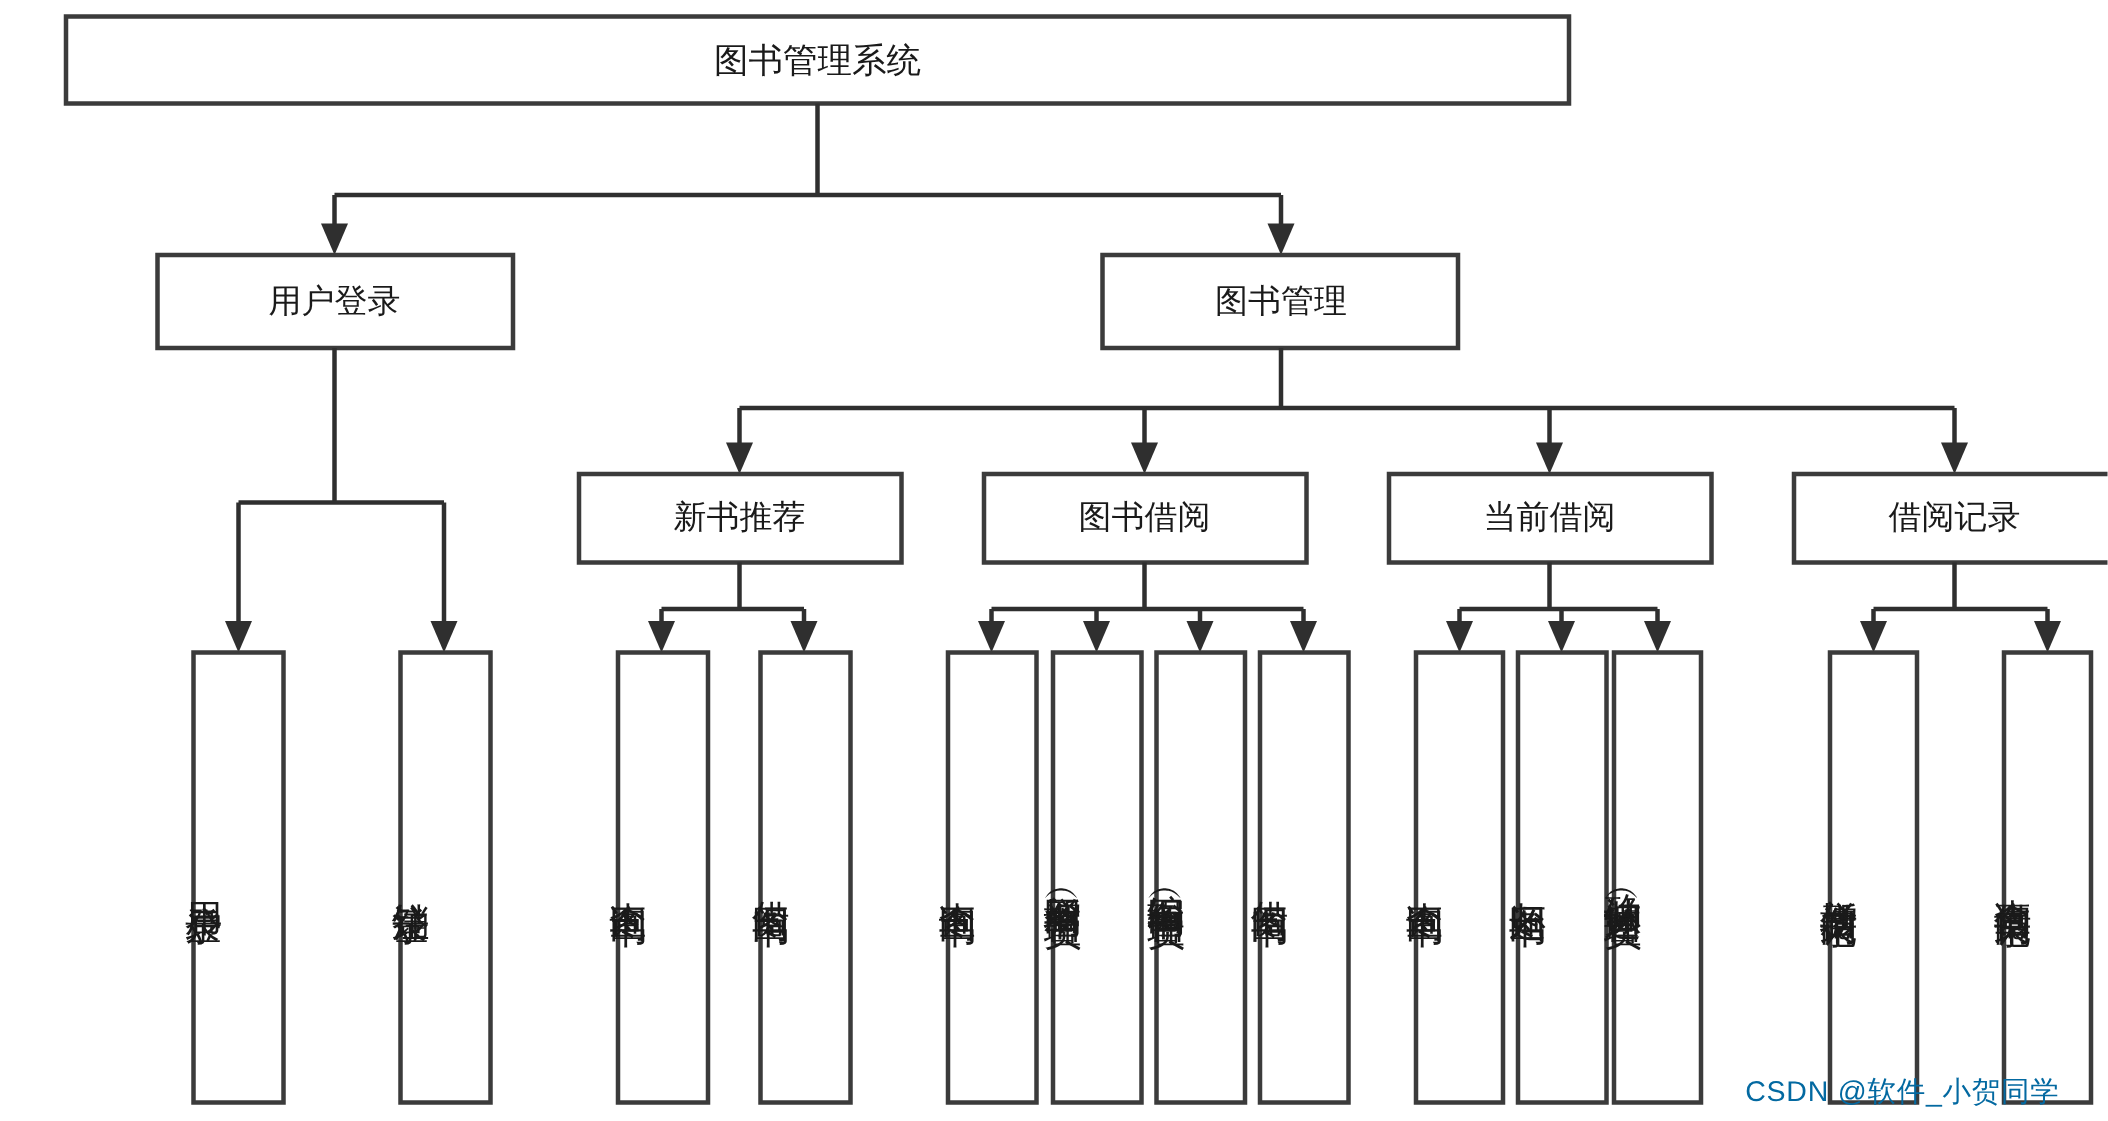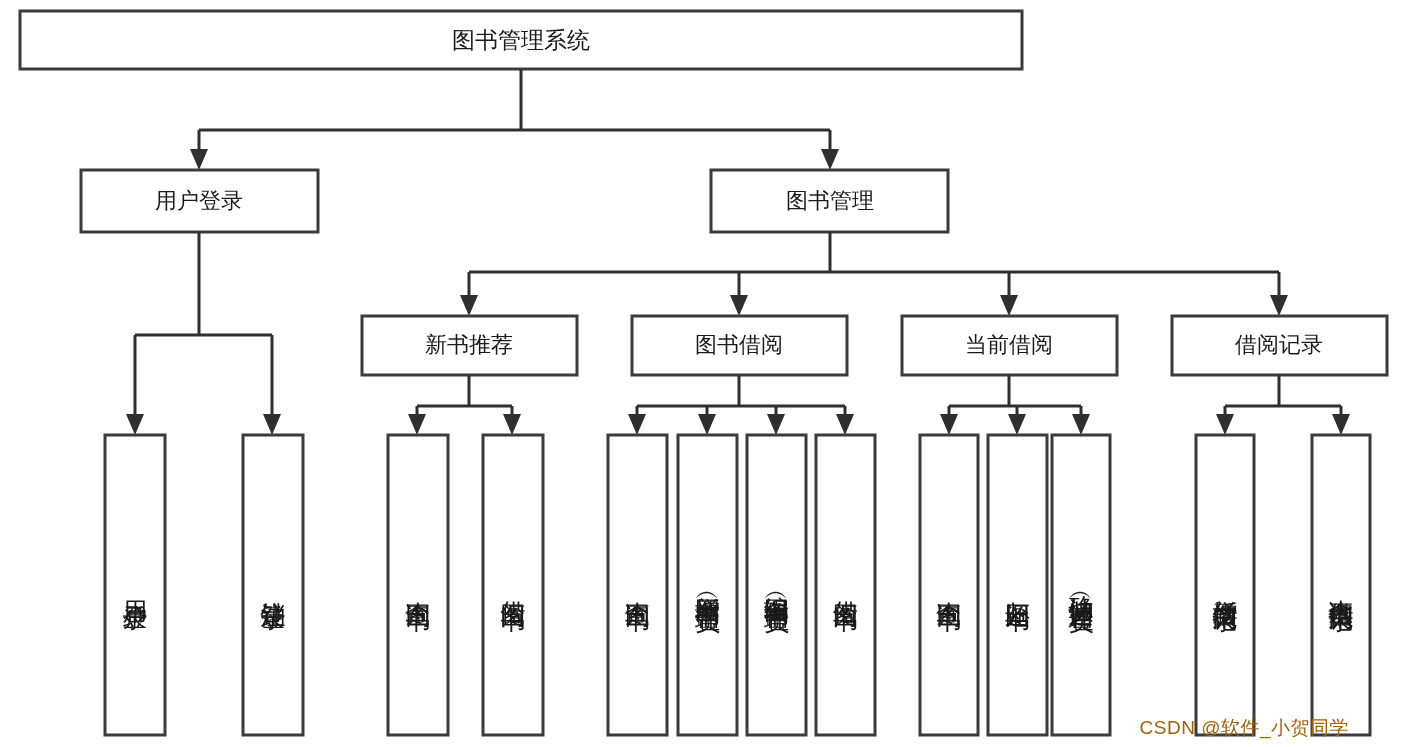"图书管理系统" #diagram-root { padding-left: none -> 24px }
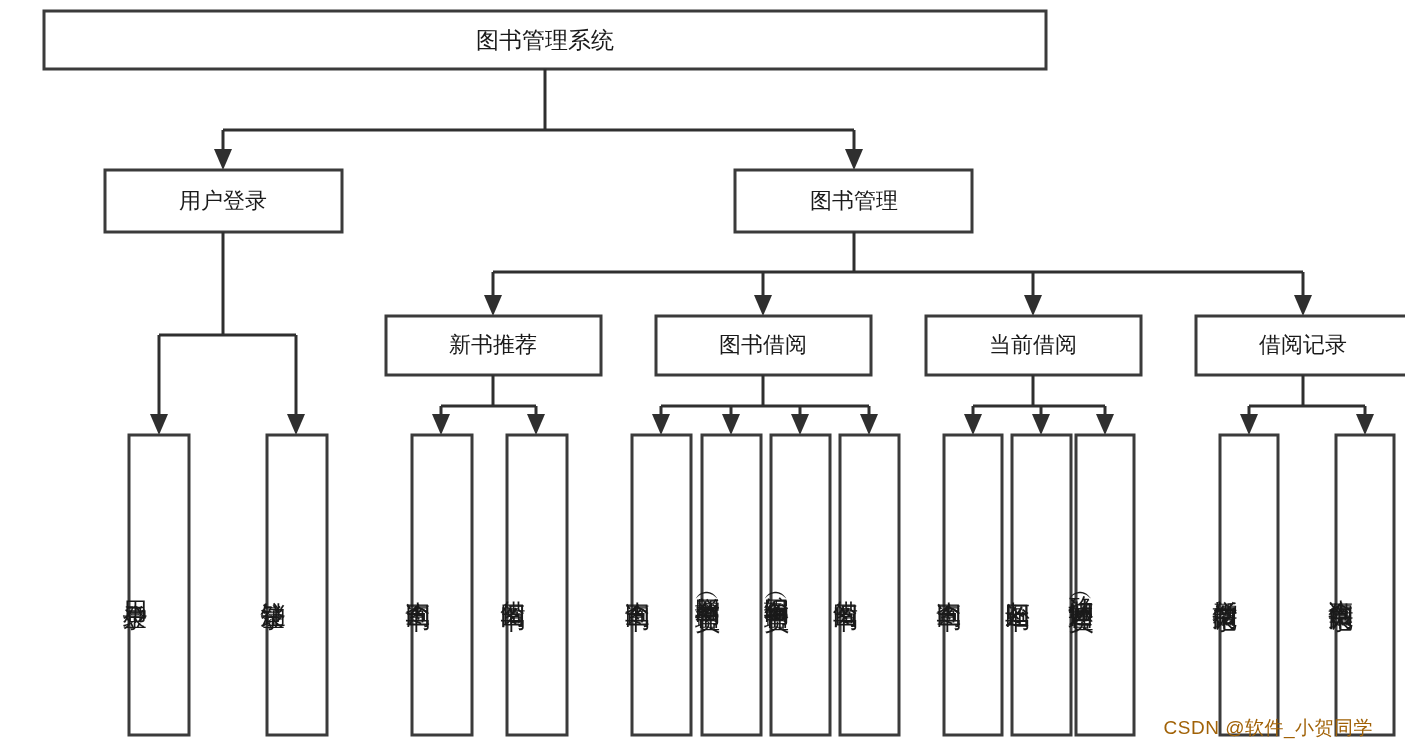"CSDN @软件_小贺同学" .watermark { color: #a16207 -> #0369a1 }
